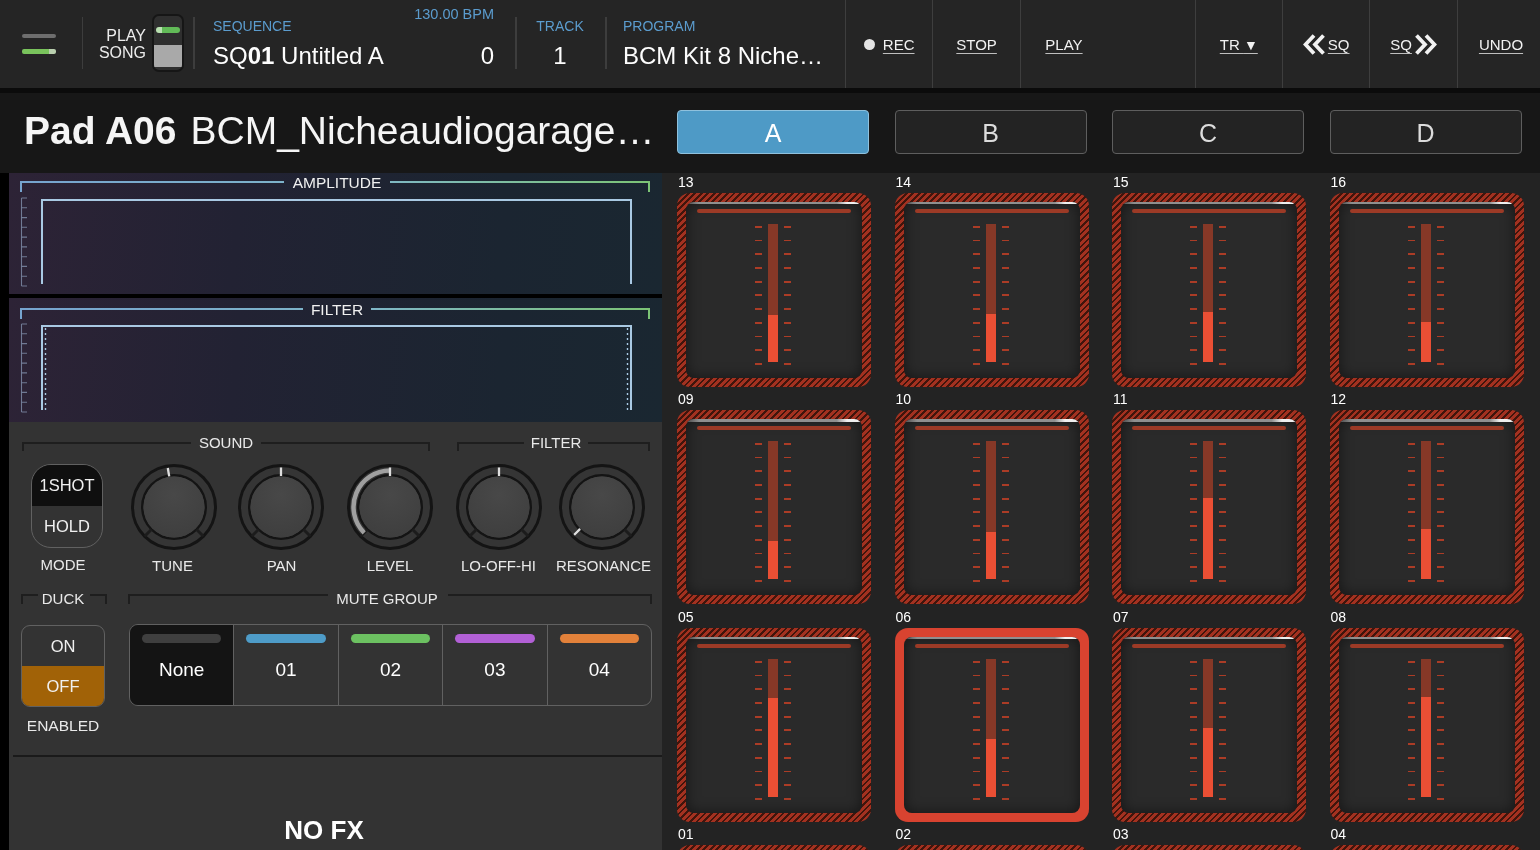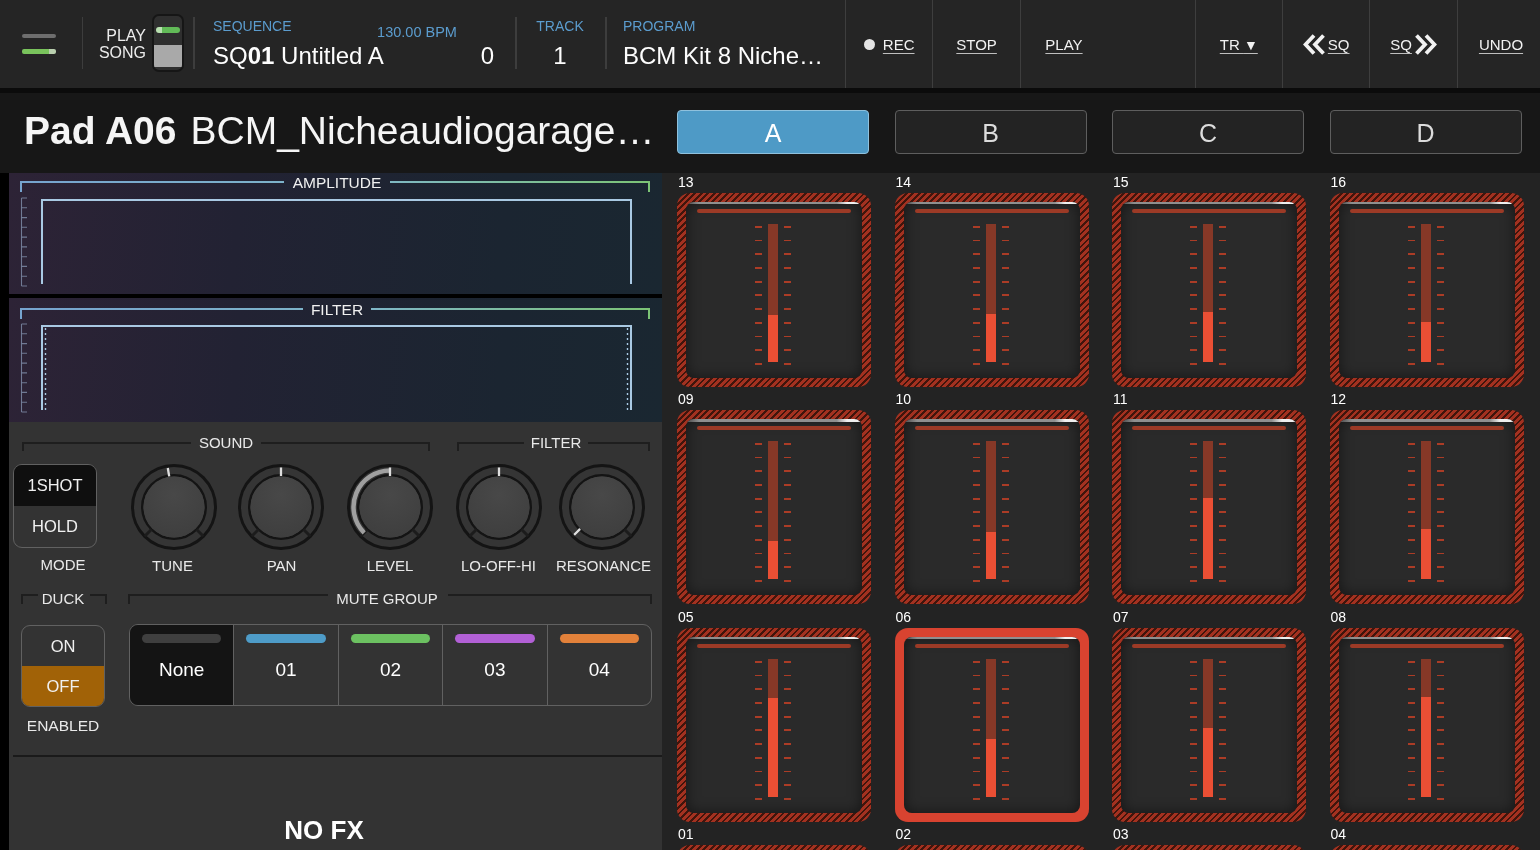"130.00 BPM" div.a { text-align: center -> right; top: 24px -> 6px }
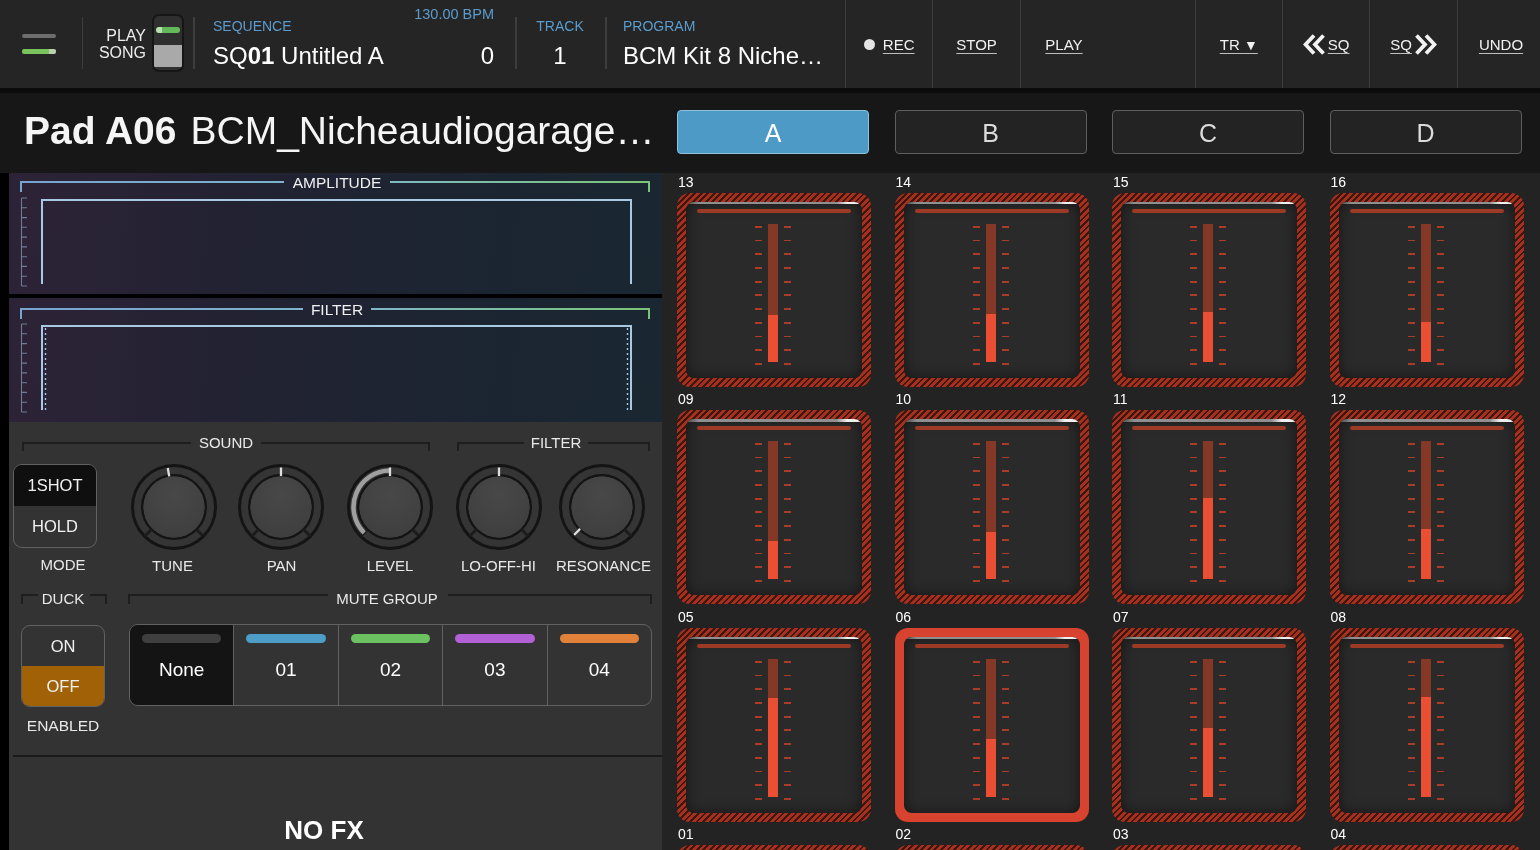"1SHOT" div.a { border-radius: 9px -> 20px; left: 13px -> 31px; width: 84px -> 72px }
